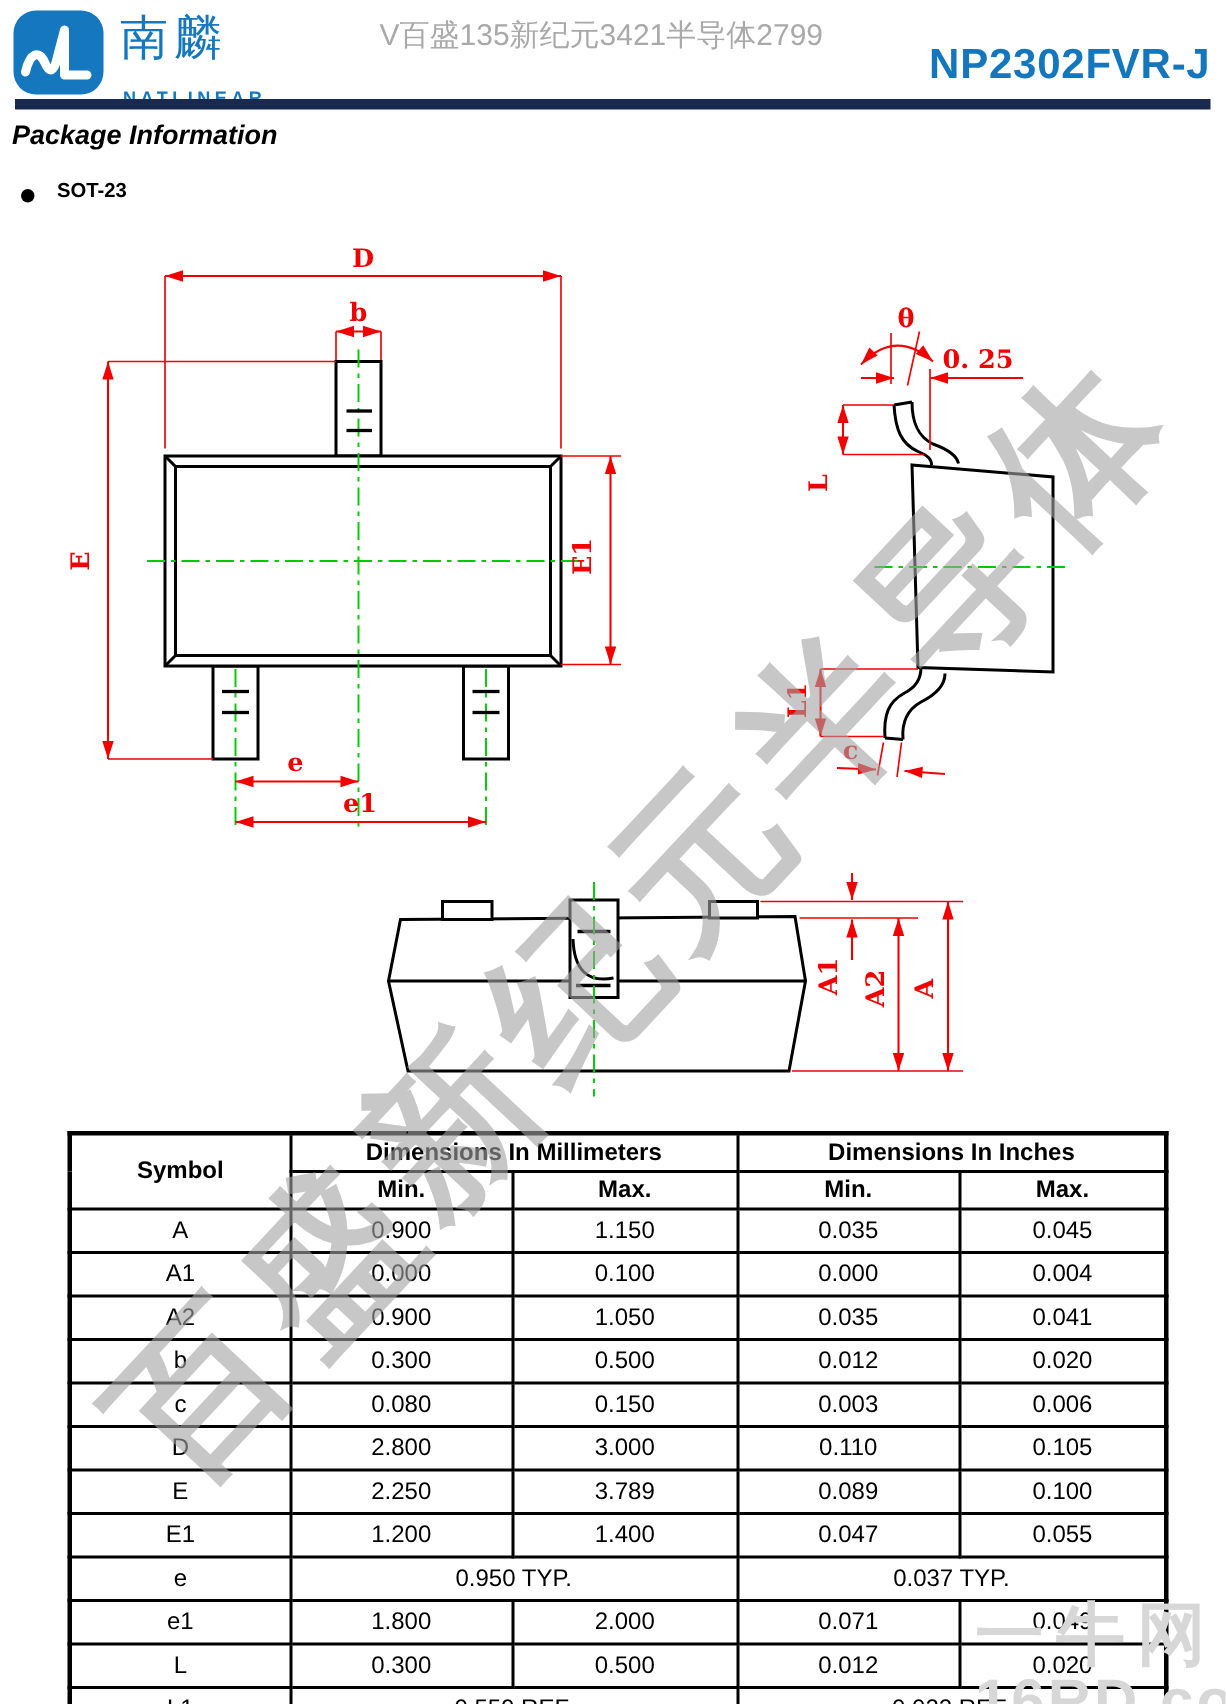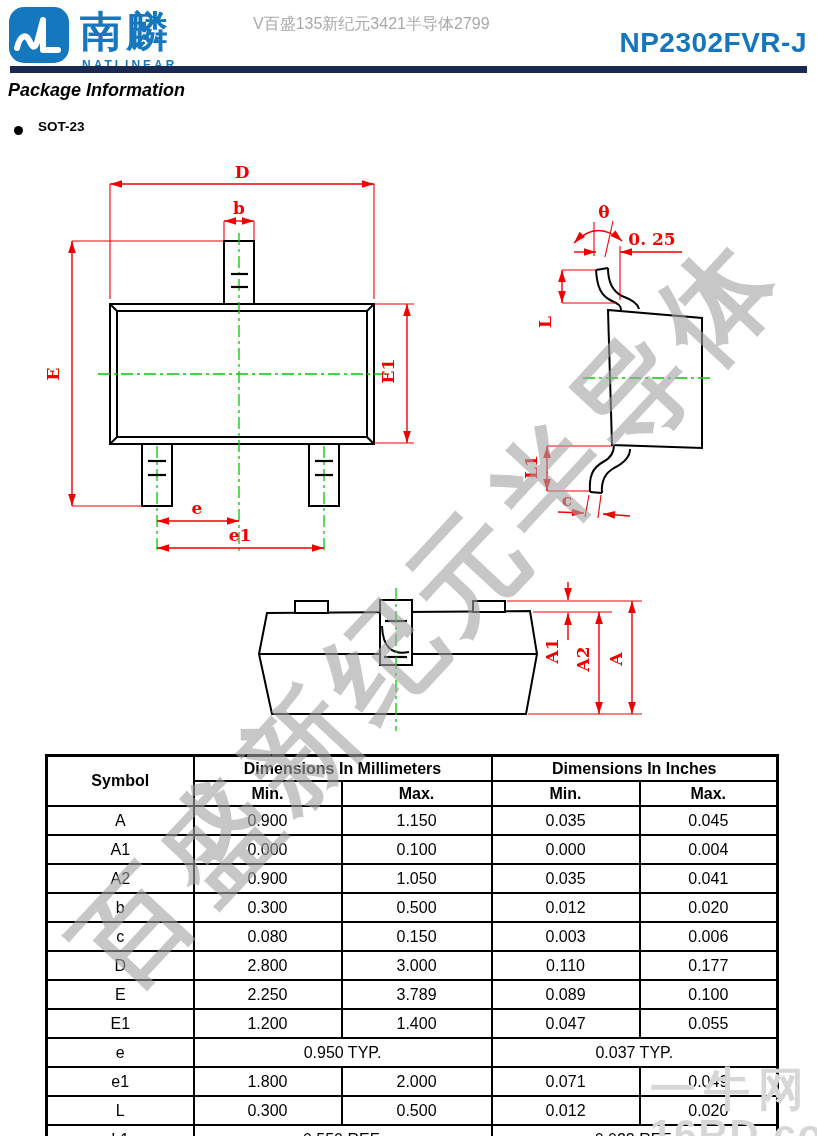"南麟" .brand-cn { font-size: 42px -> 32px; font-weight: bold -> normal }
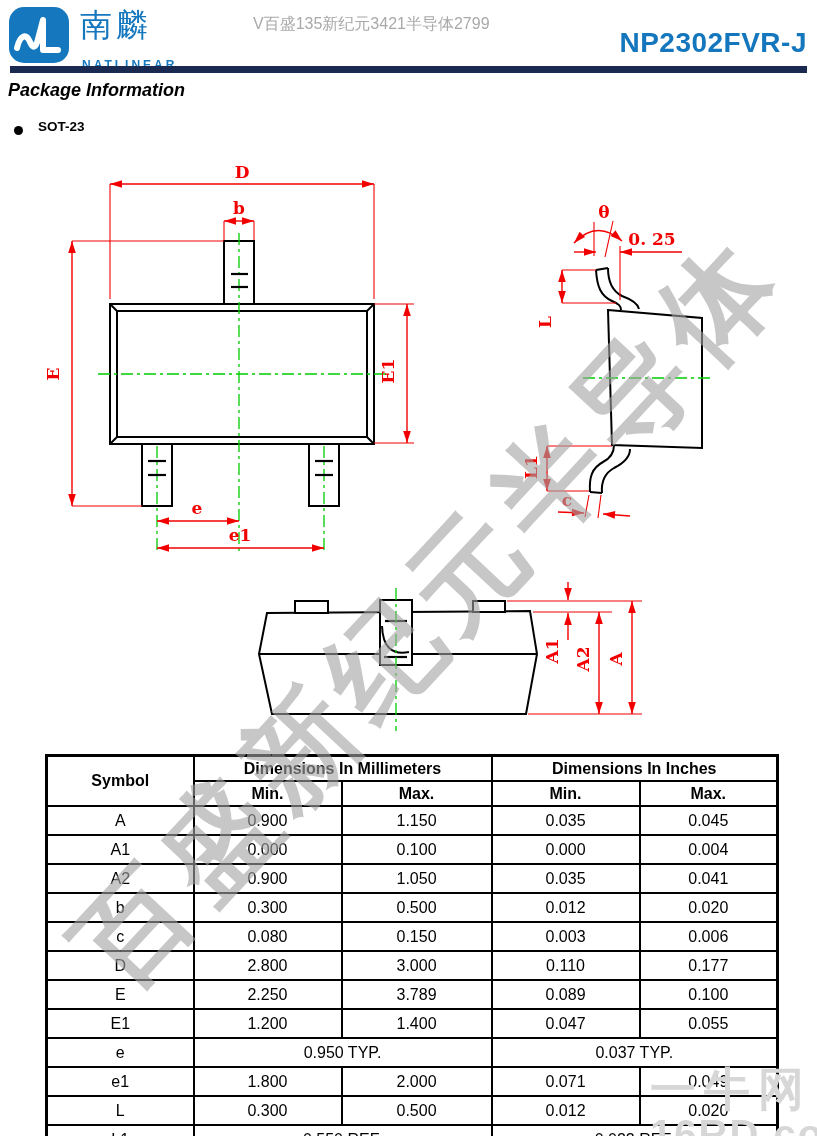"V百盛135新纪元3421半导体2799" .code-lines { font-size: 16px -> 20px }
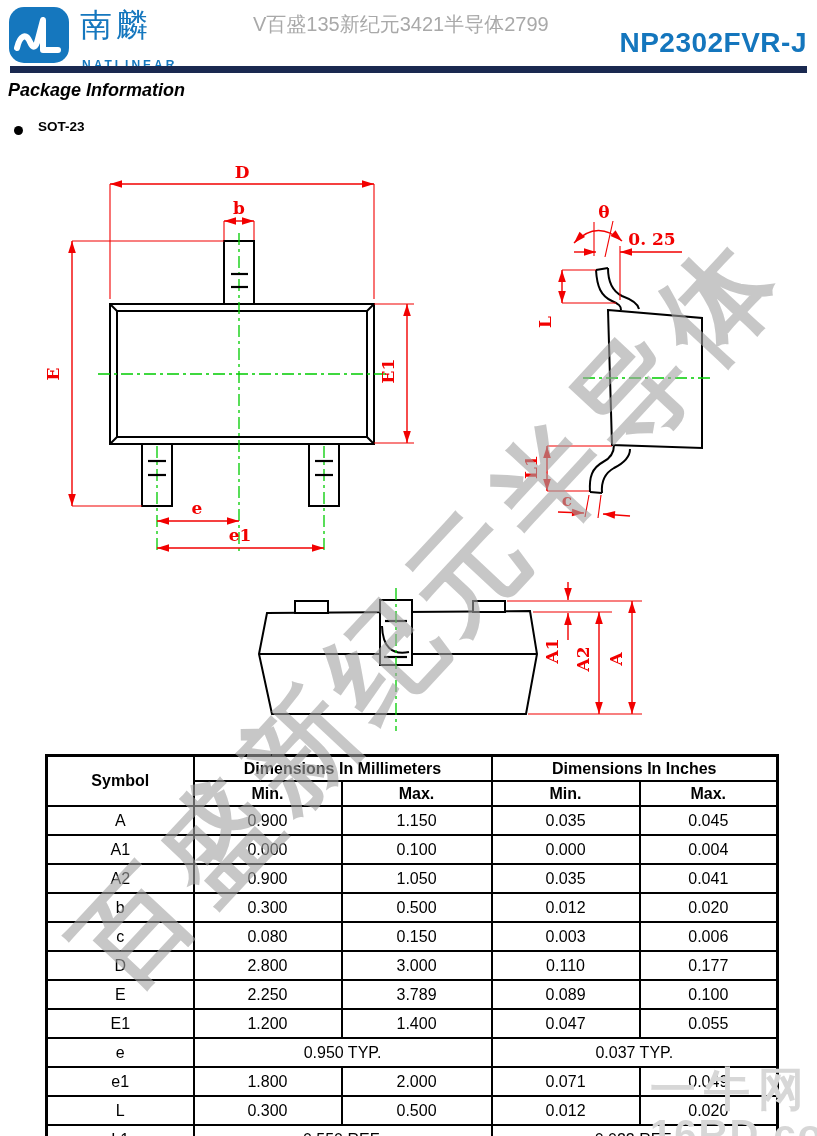"0.177" td { text: 0.177 -> 0.105 }
